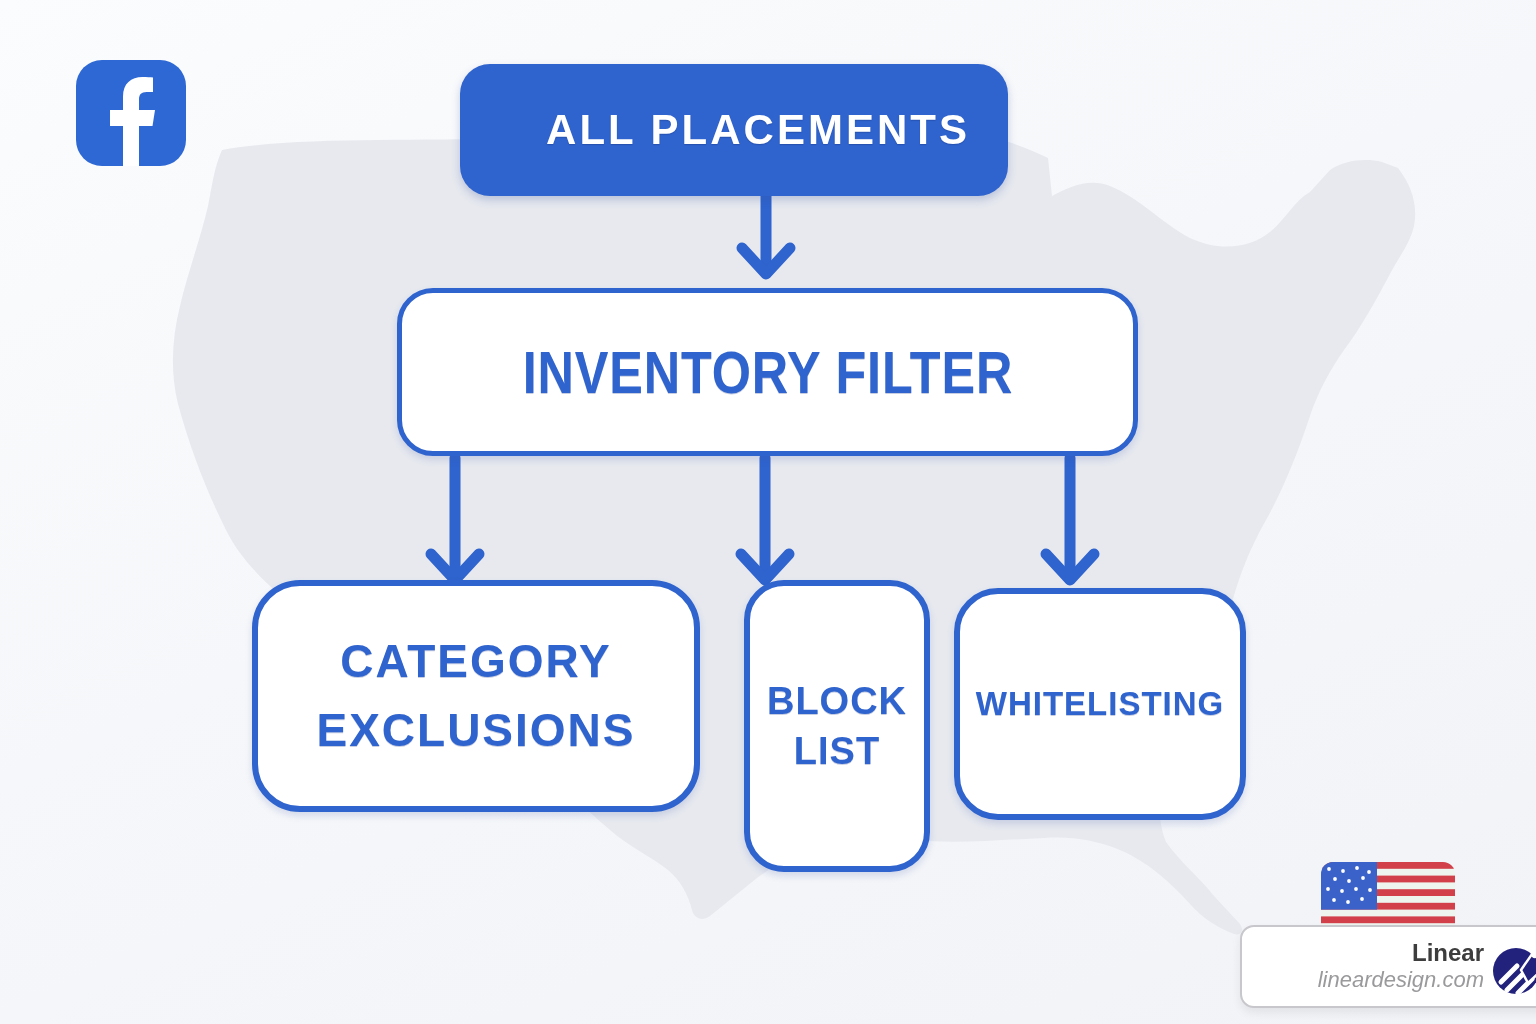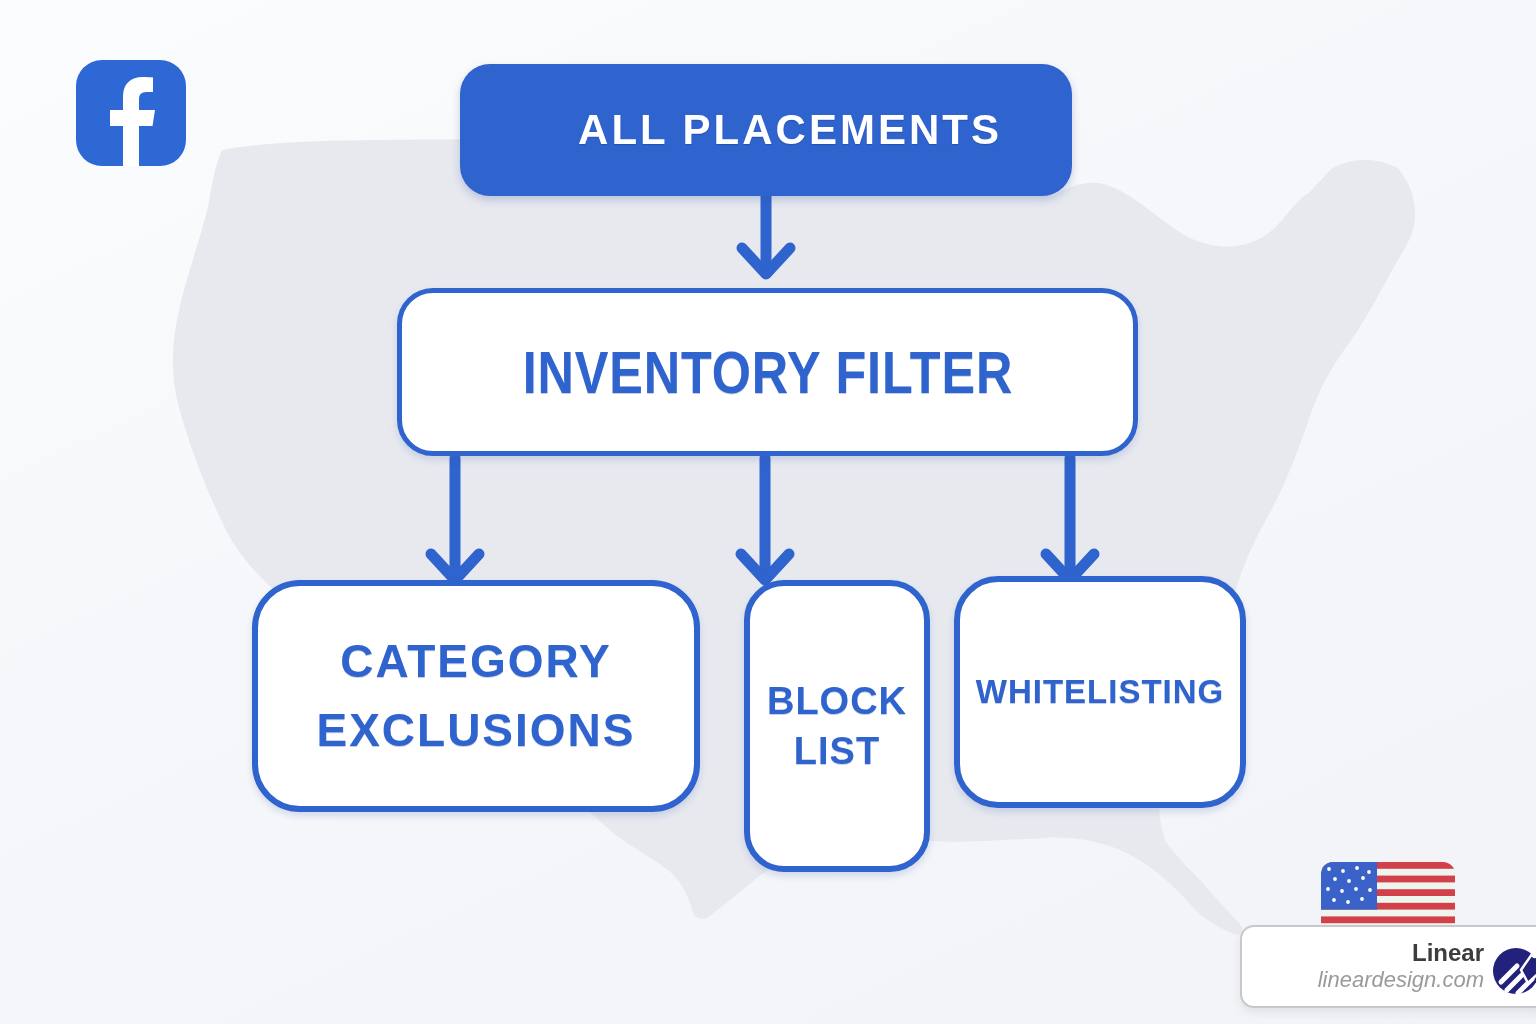"ALL PLACEMENTS" .node-root { width: 612px -> 548px }
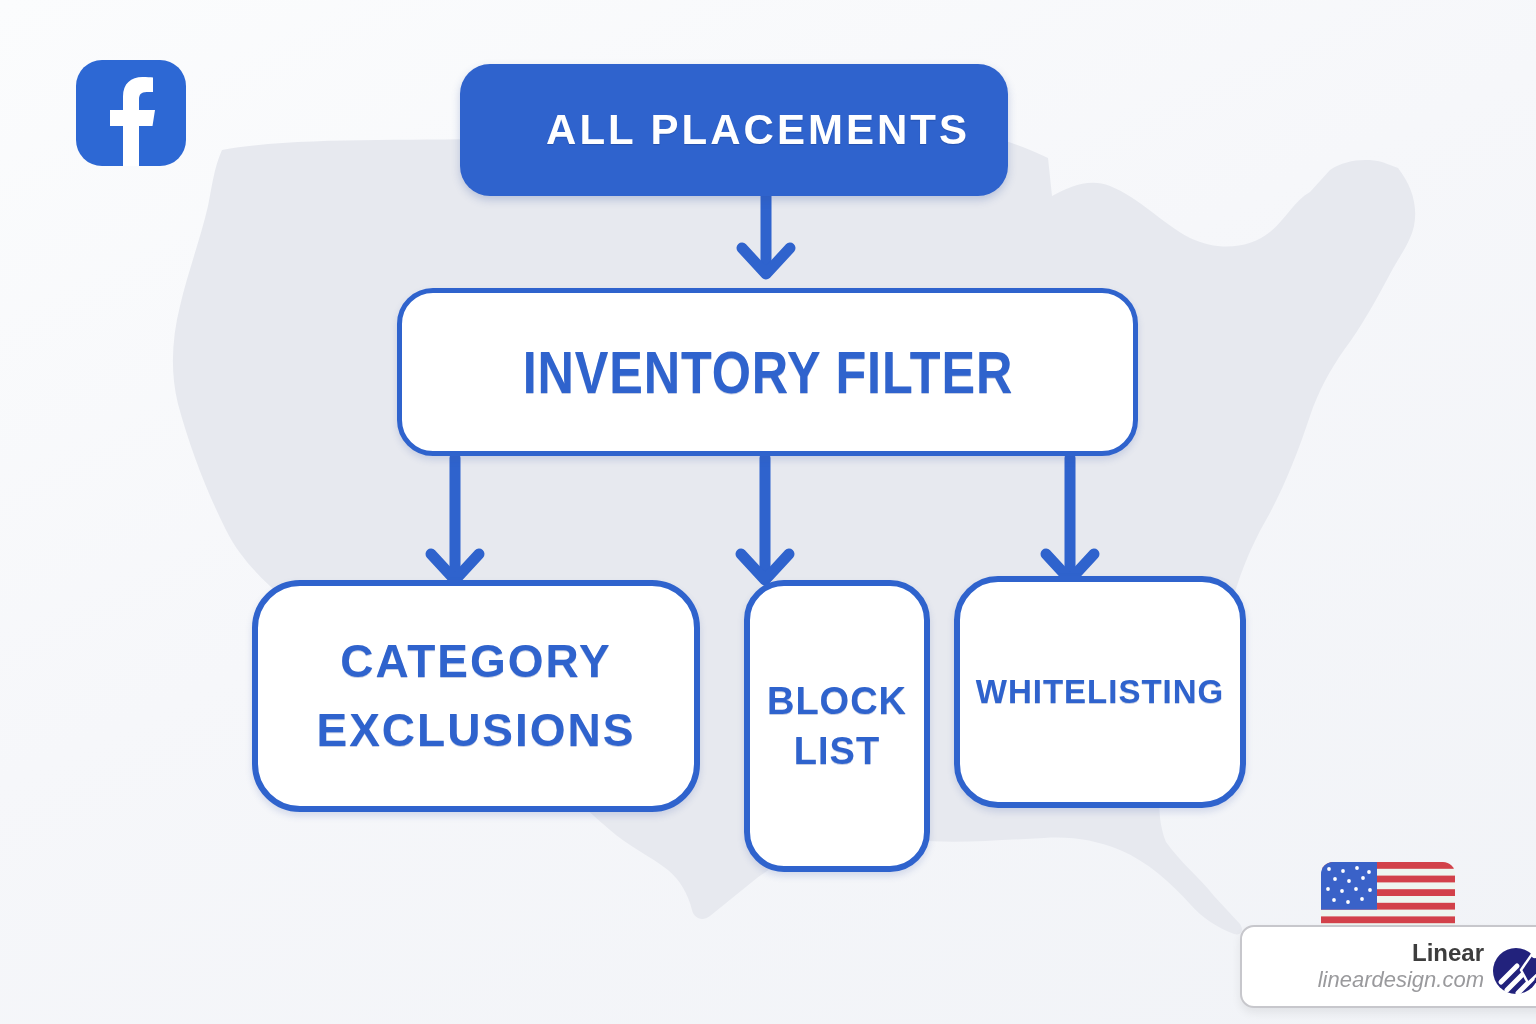"WHITELISTING" .node-white { top: 576px -> 588px }
